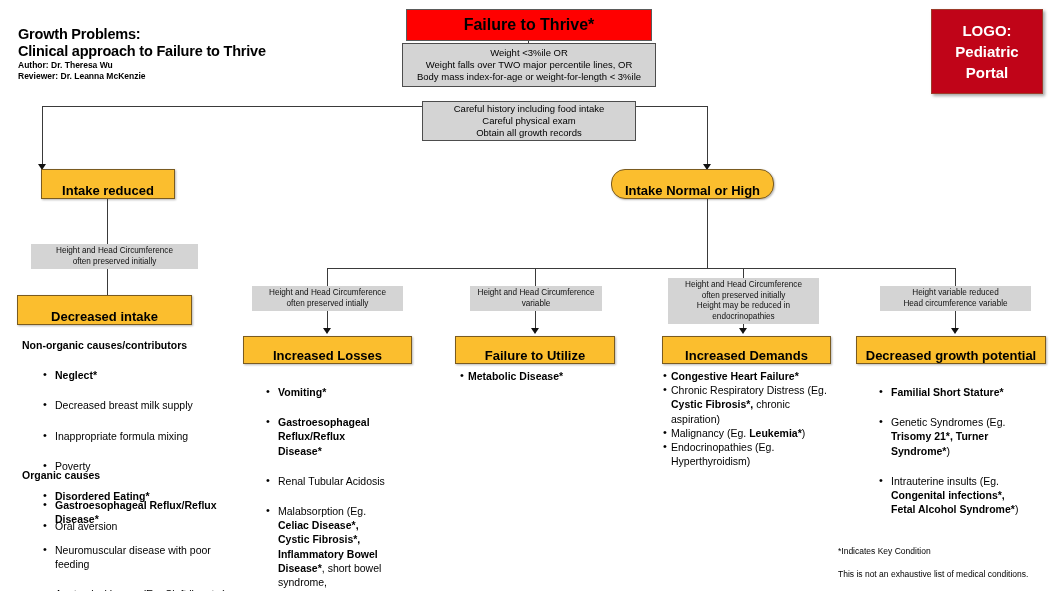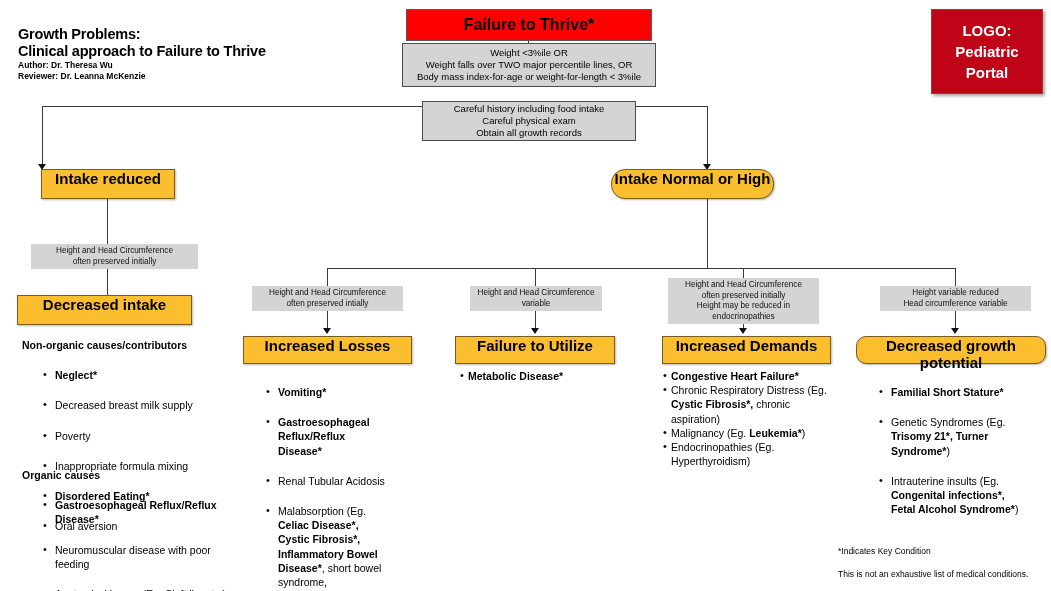"Intake reduced" .orangebox { align-items: flex-start -> flex-end; font-size: 15px -> 13px }
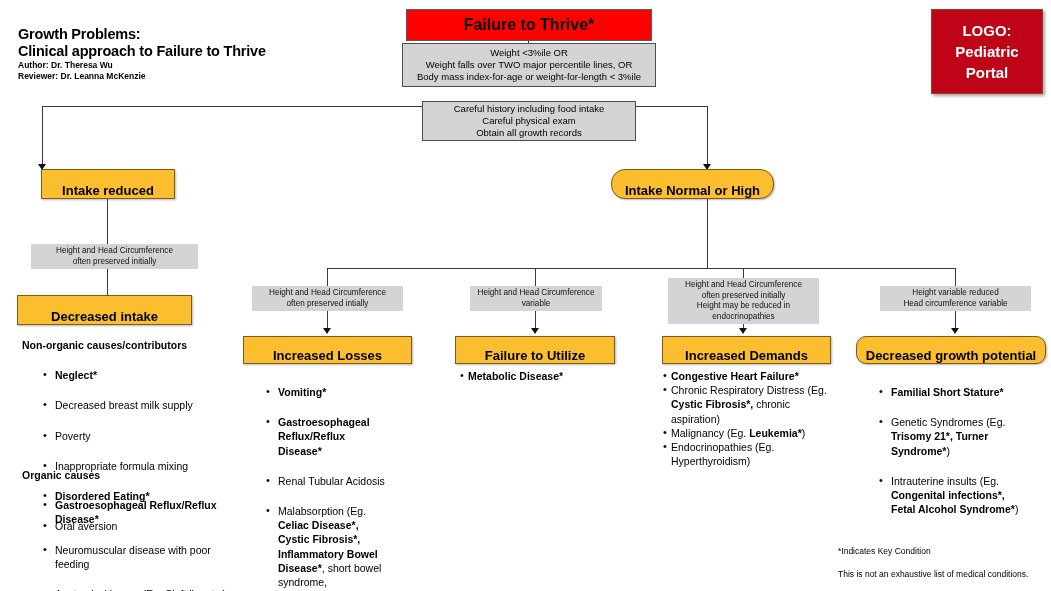"Decreased growth potential" div.abs { border-radius: 10px -> none }
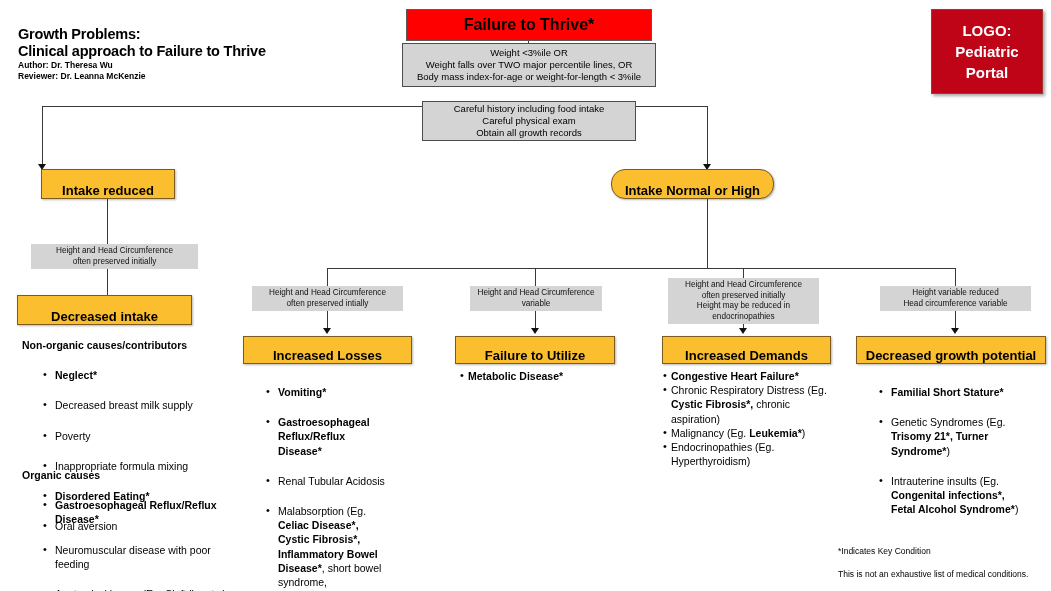"Poverty" li { order: before "Inappropriate formula mixing" -> after "Inappropriate formula mixing" }
